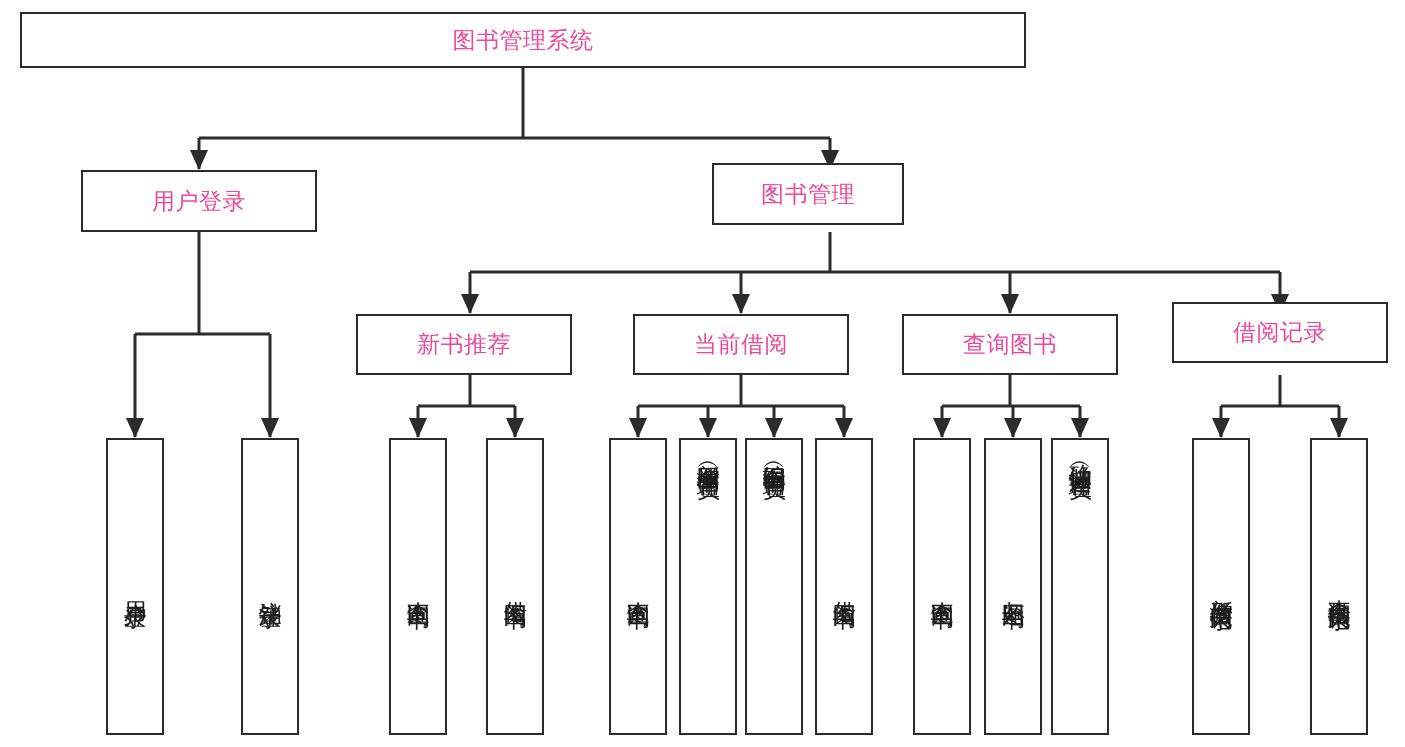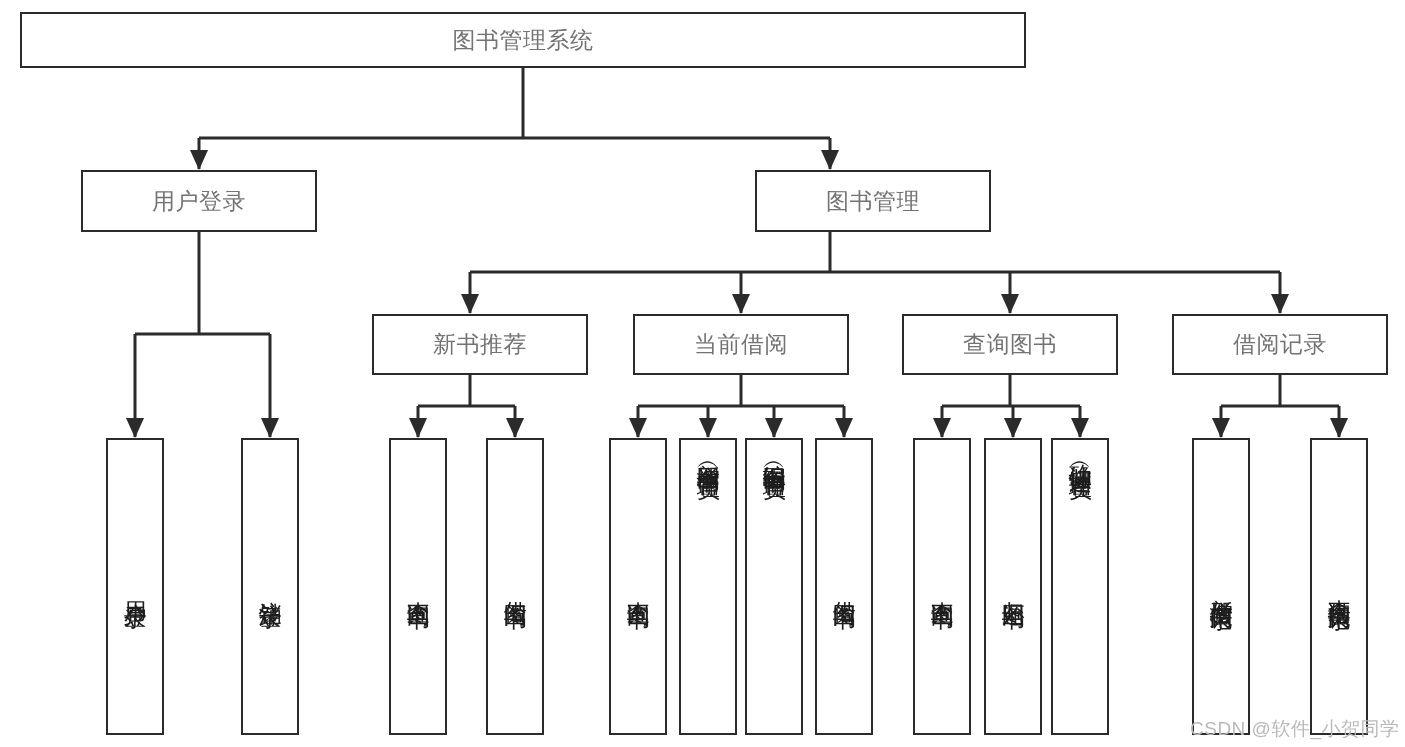"图书管理系统" .node-label-h { color: #737373 -> #ec4899 }
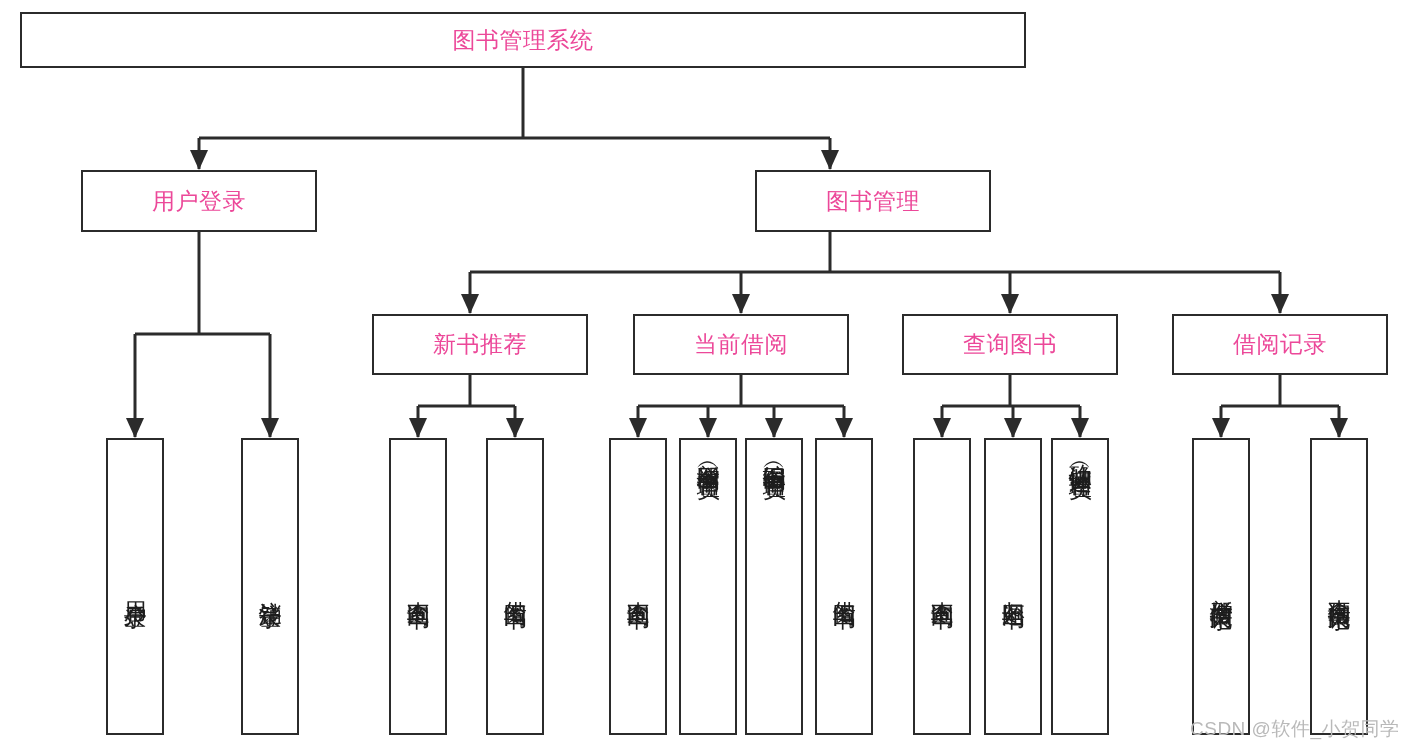"图书管理" div.node-box { margin-left: 43px -> none; top: 170px -> 163px; width: 236px -> 192px }
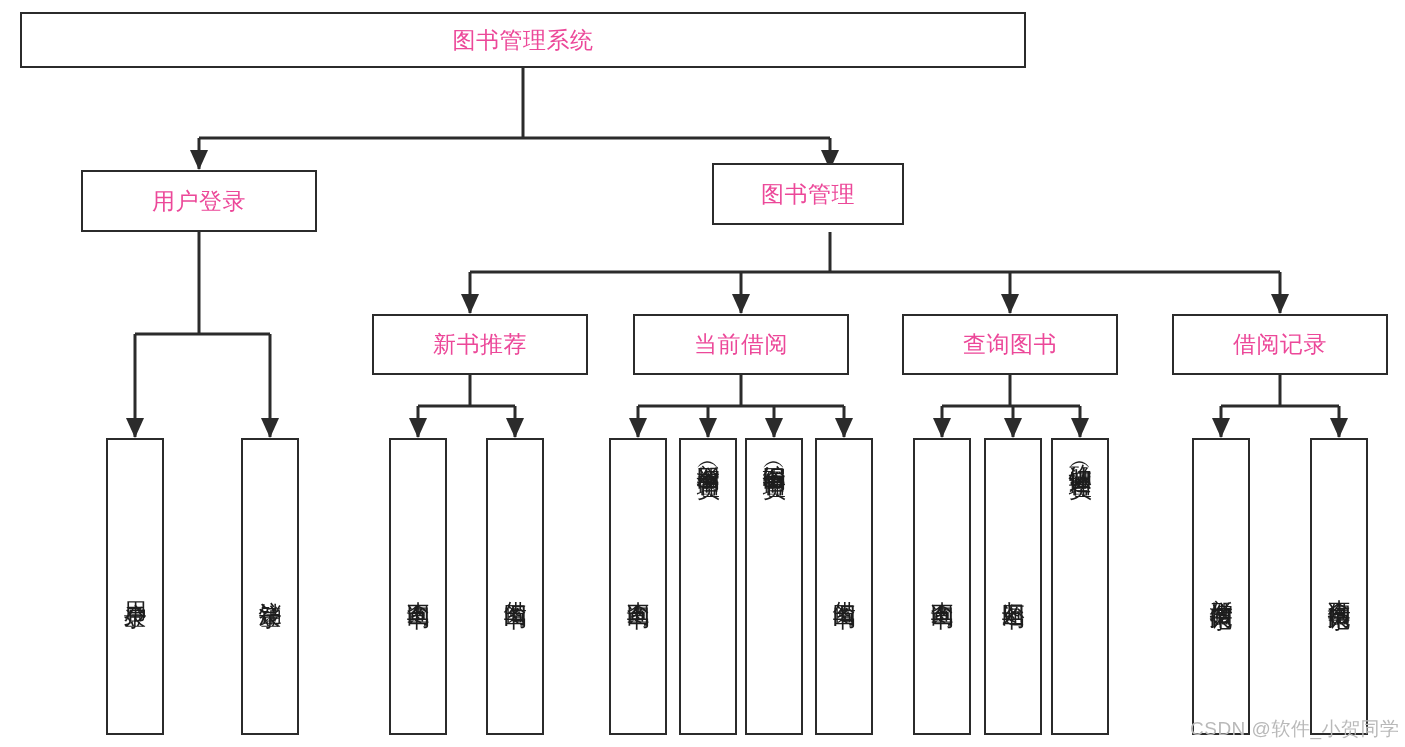"新书推荐" div.node-box { left: 372px -> 356px }
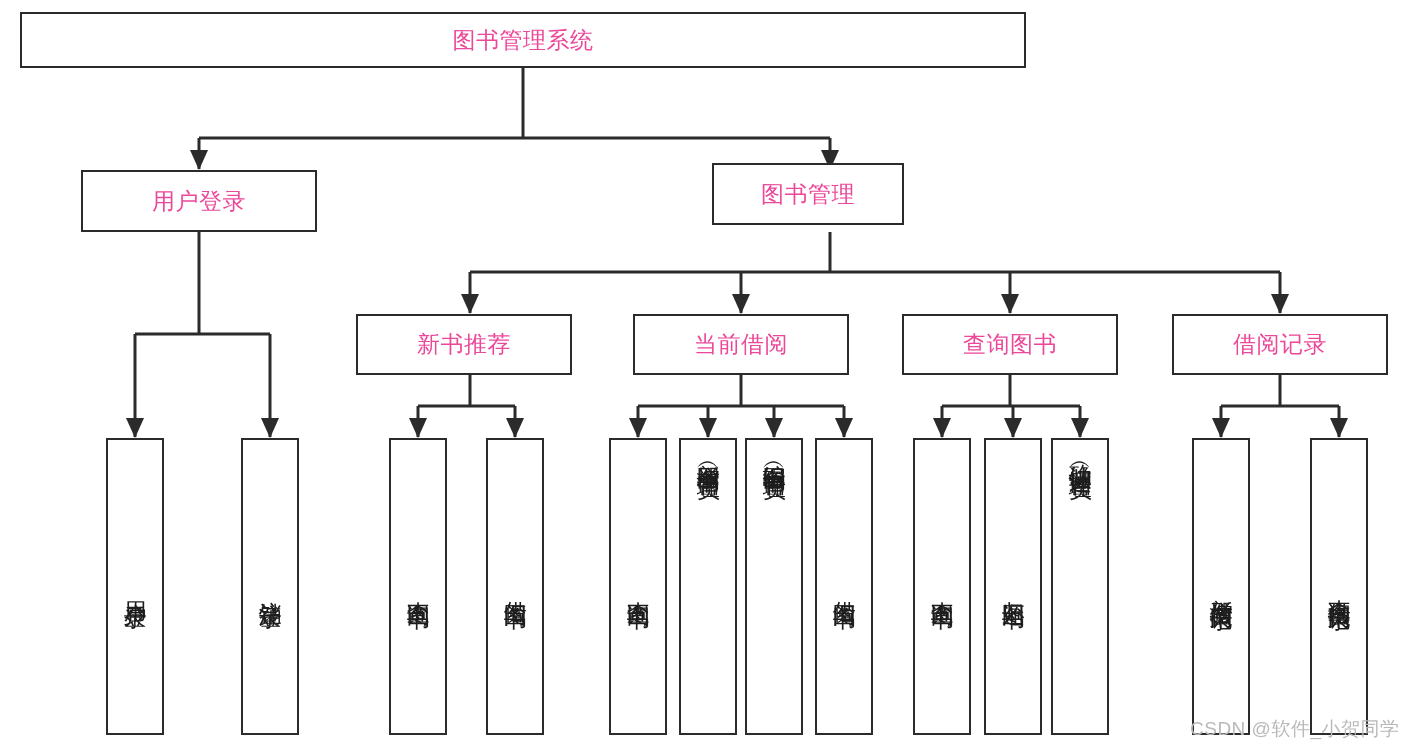"借阅记录" div.node-box { top: 314px -> 302px }
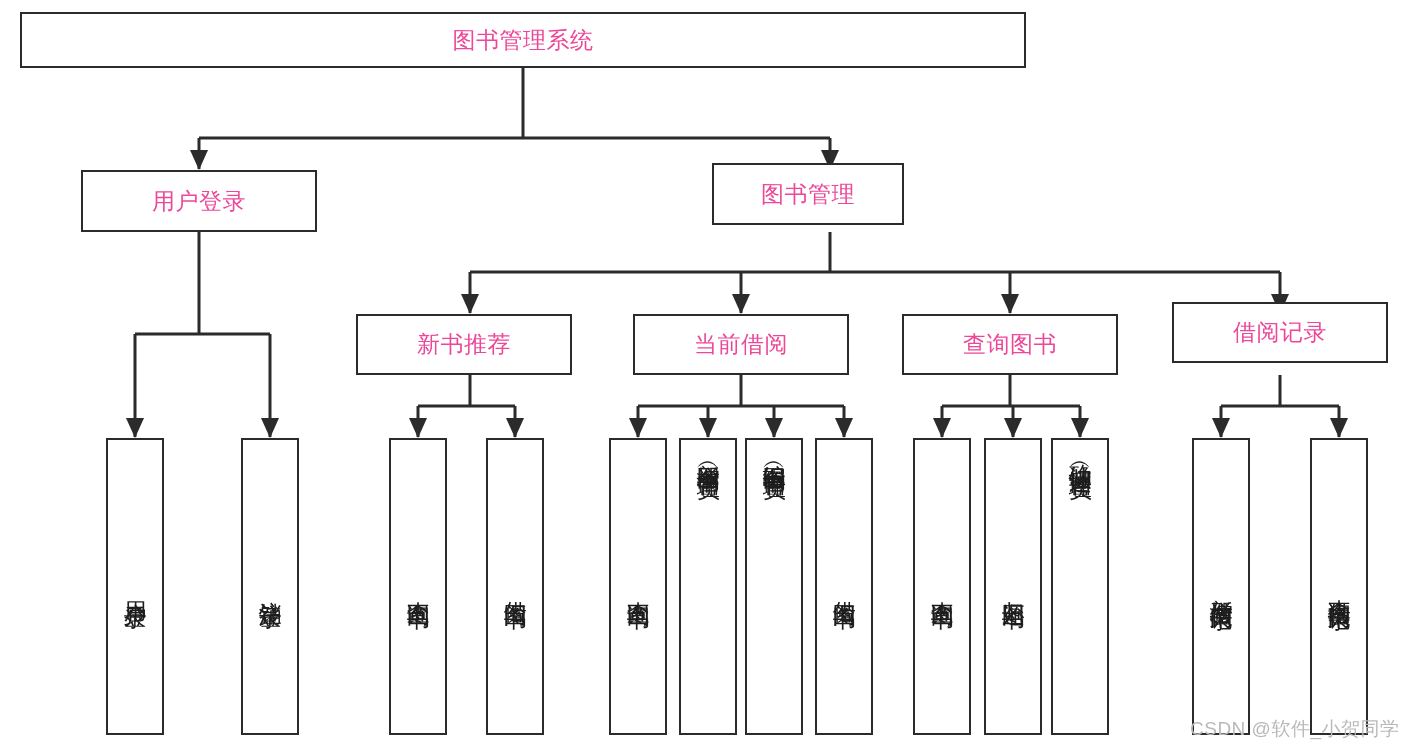"CSDN @软件_小贺同学" div.watermark { html: <div>CSDN @软件_小贺同学</div> -> none }
